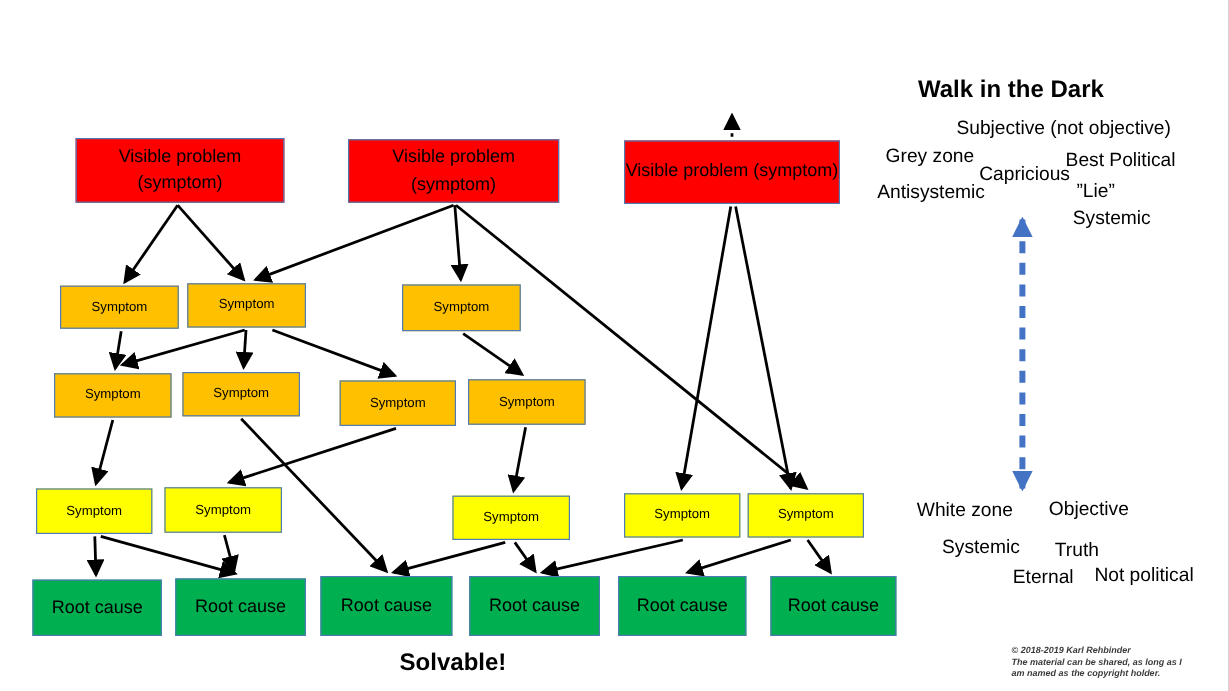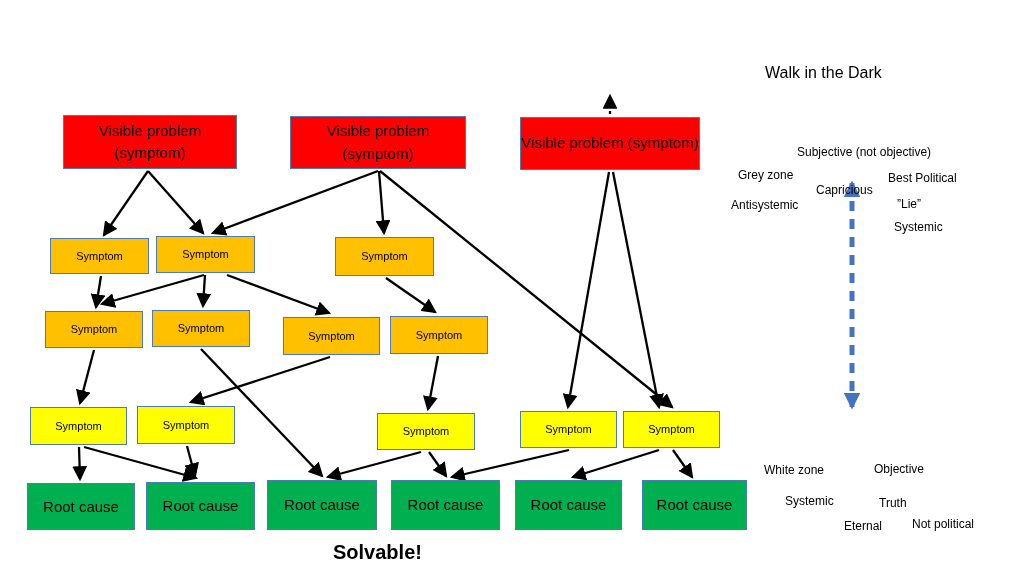"Walk in the Dark" .rp-title { font-size: 16px -> 20px; font-weight: normal -> bold }
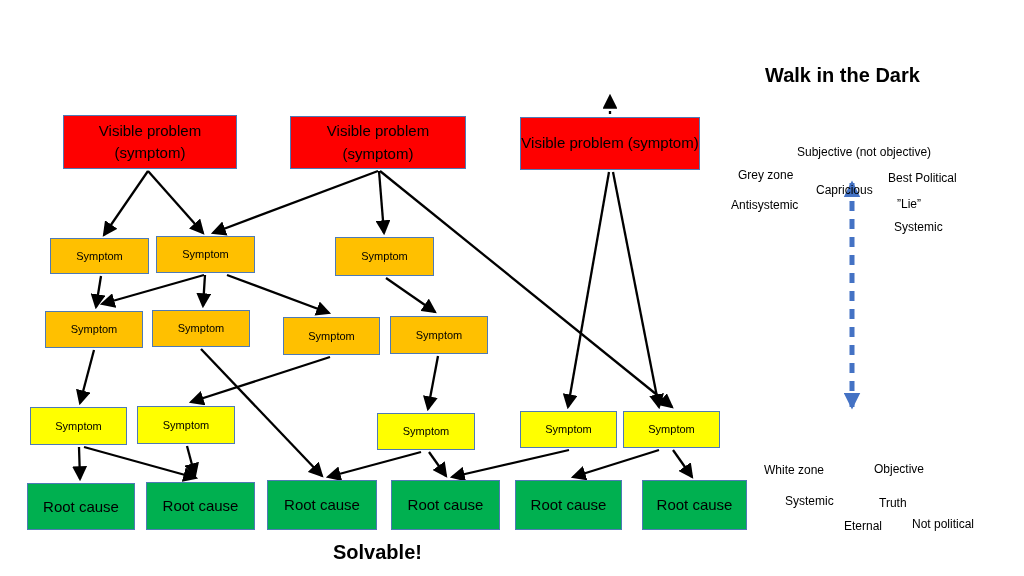"Subjective (not objective)" .rp { font-size: 12px -> 16px; margin-top: 46px -> none }
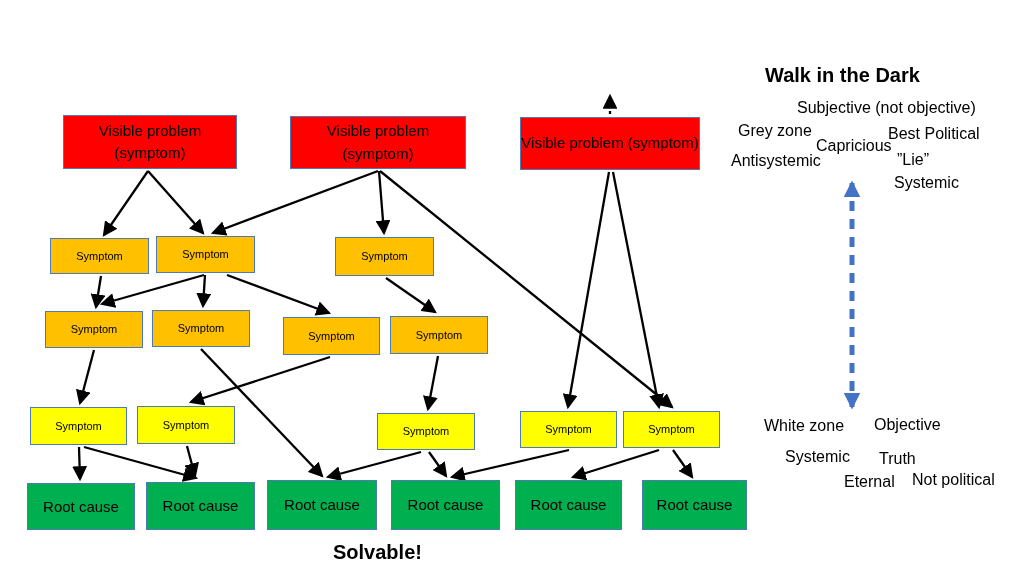"© 2018-2019 Karl Rehbinder" div.copyright { html: none -> <div> <div>© 2018-2019 Karl Rehbinder</div> <div>The material can be shared, as long as I</div> <div>am named as the copyright holder.</div> </div> }
